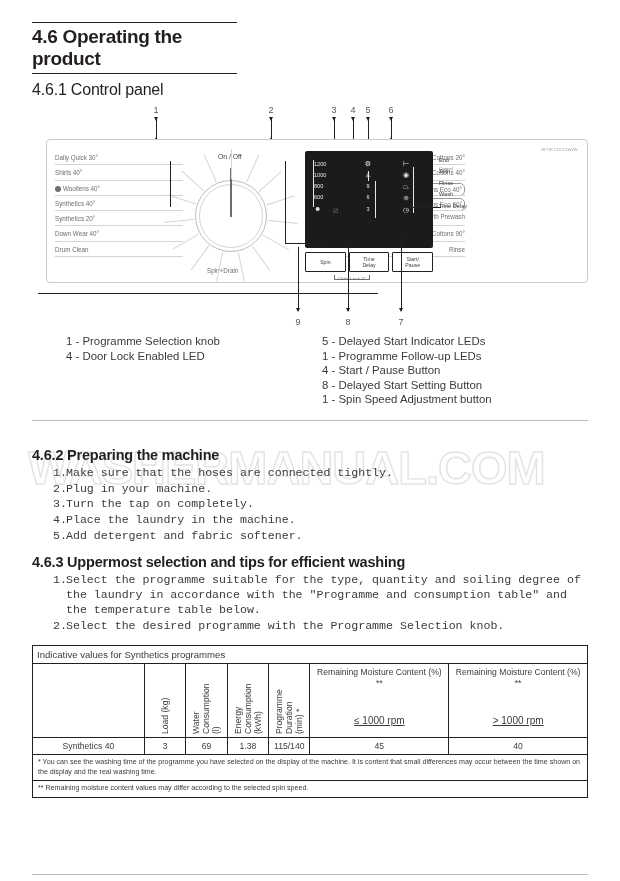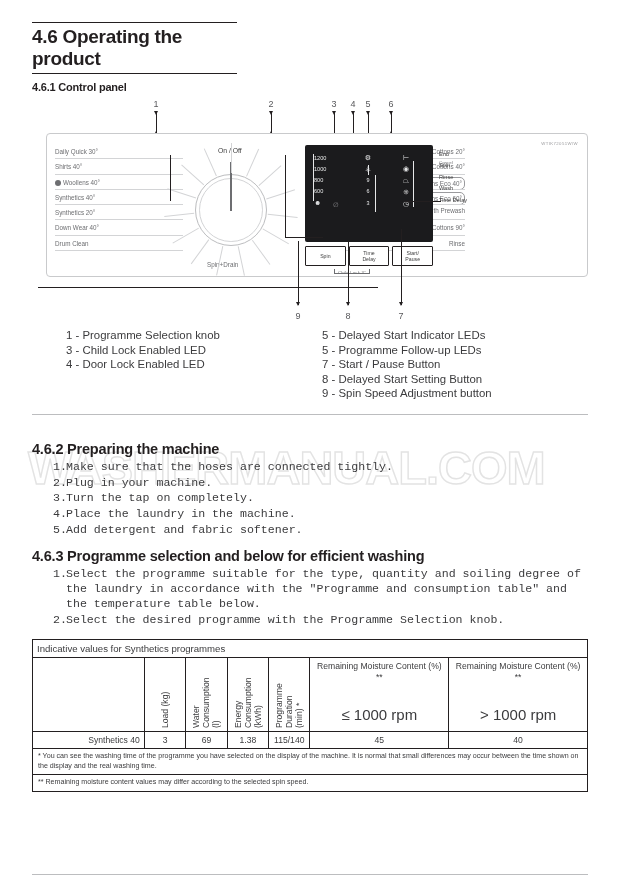"4.6.1 Control panel" .h2 { font-size: 11px -> 16px; font-weight: bold -> normal }
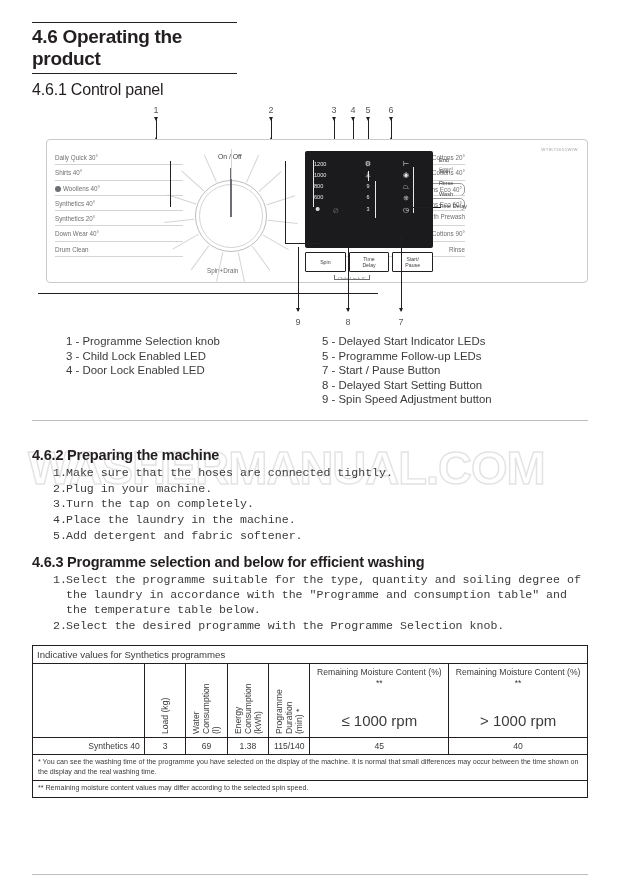"3 - Child Lock Enabled" div { html: <div>3 - Child Lock Enabled LED</div> -> none }
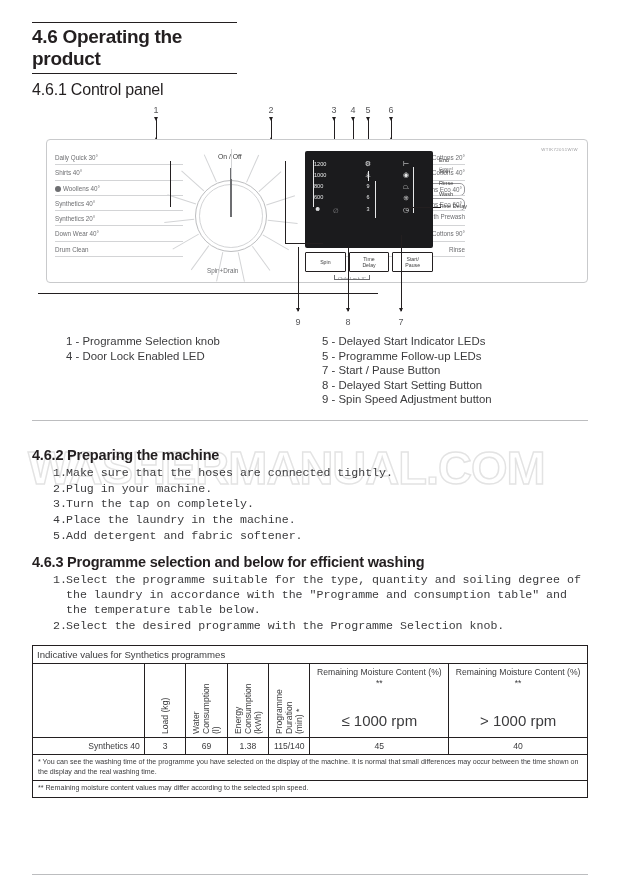"5 - Programme Follow-up LEDs" div { text: 5 -> 1 }
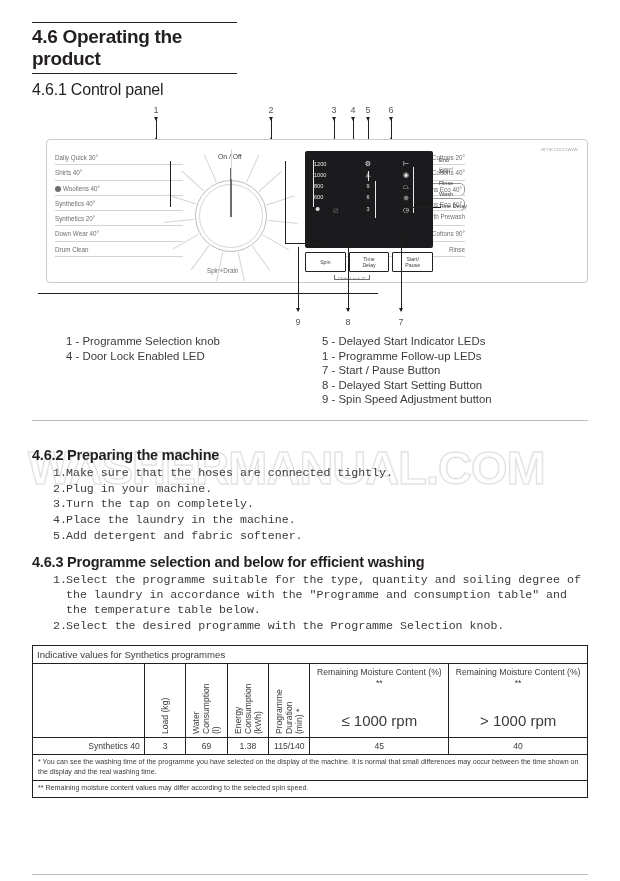"7 - Start / Pause" div { text: 7 -> 4 }
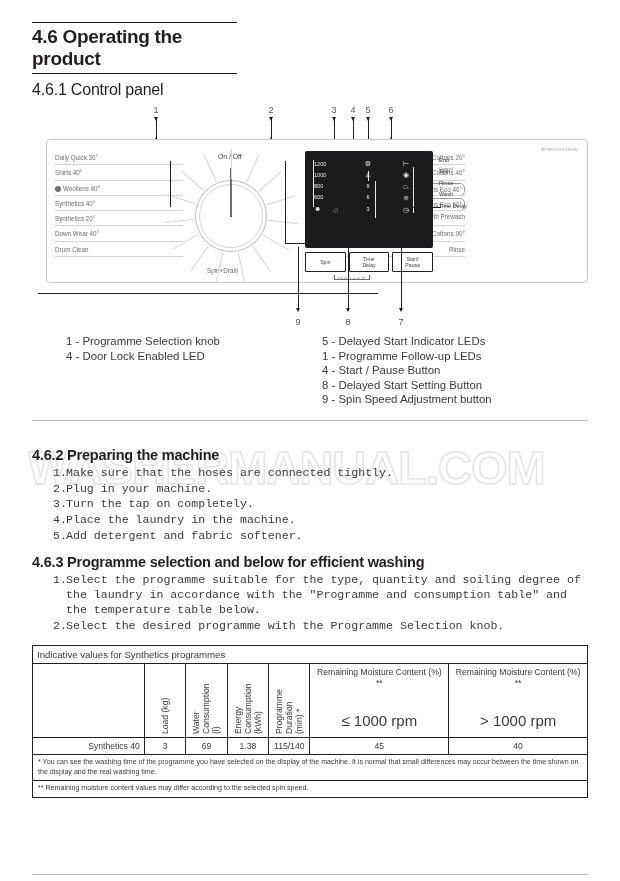"9 - Spin Speed Adjustment" div { text: 9 -> 1 }
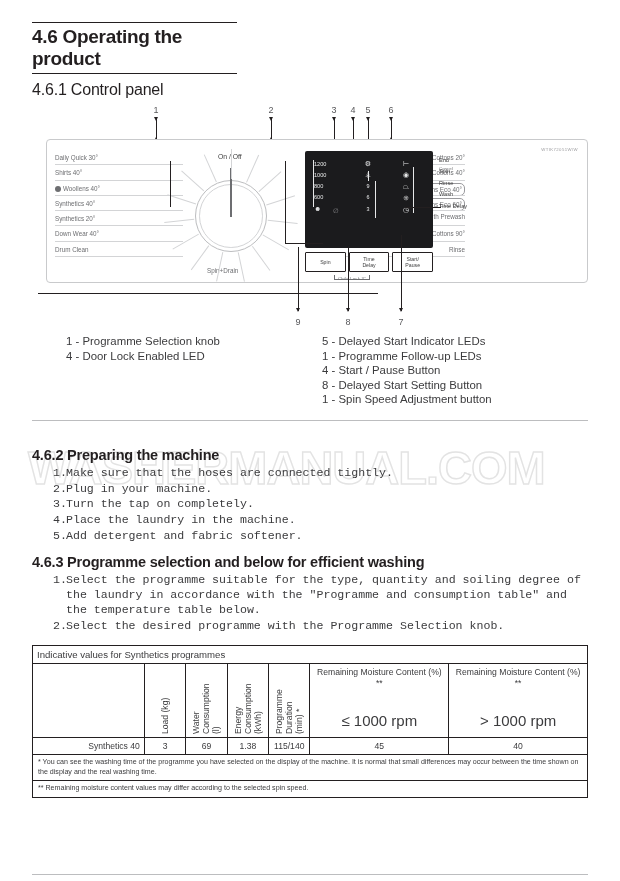"4.6.3 Programme selection and below" div.h2b { text: Programme selection and below -> Uppermost selection and tips }
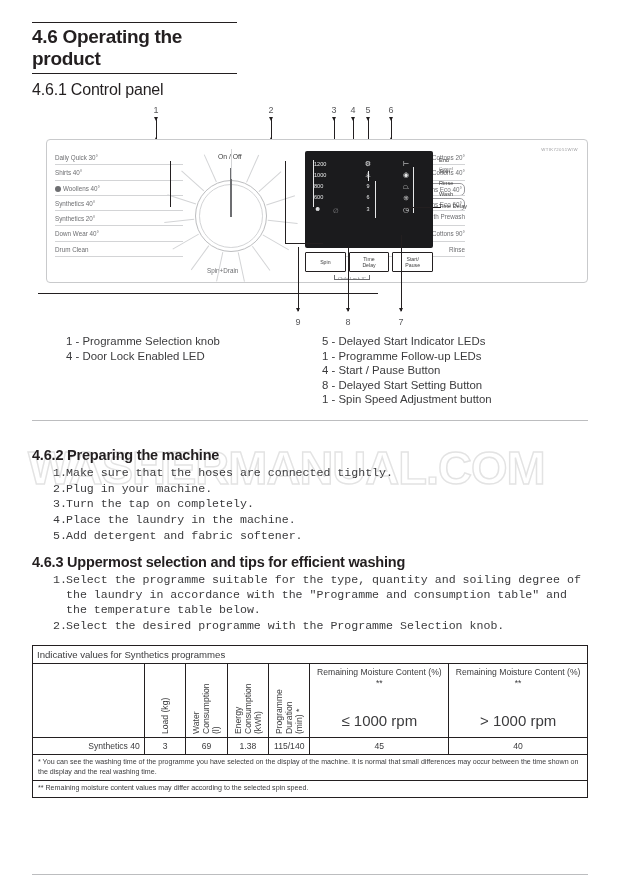"≤ 1000 rpm" th.rm .rpm { font-size: 15px -> 10px; text-decoration: none -> underline }
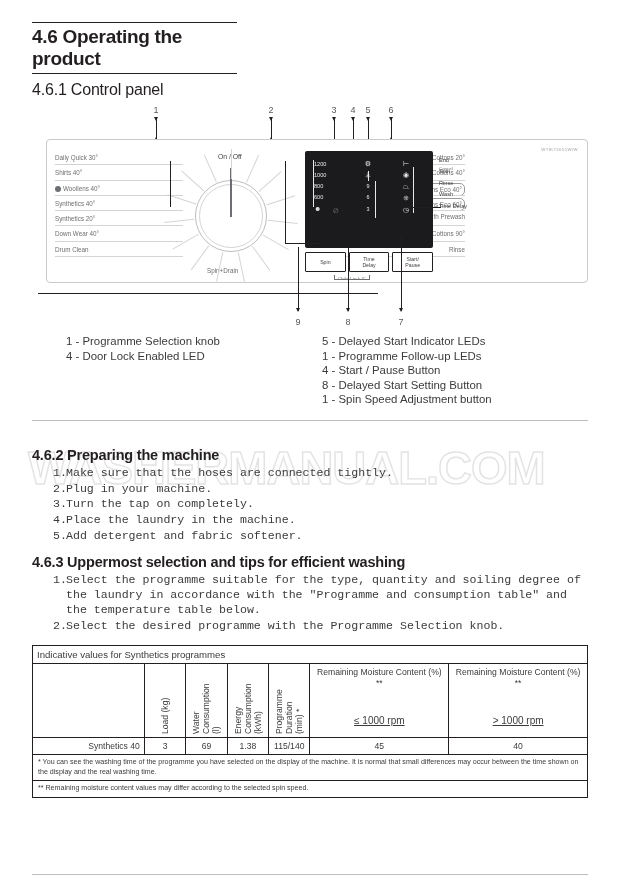"Synthetics 40" td.nm { text-align: right -> center }
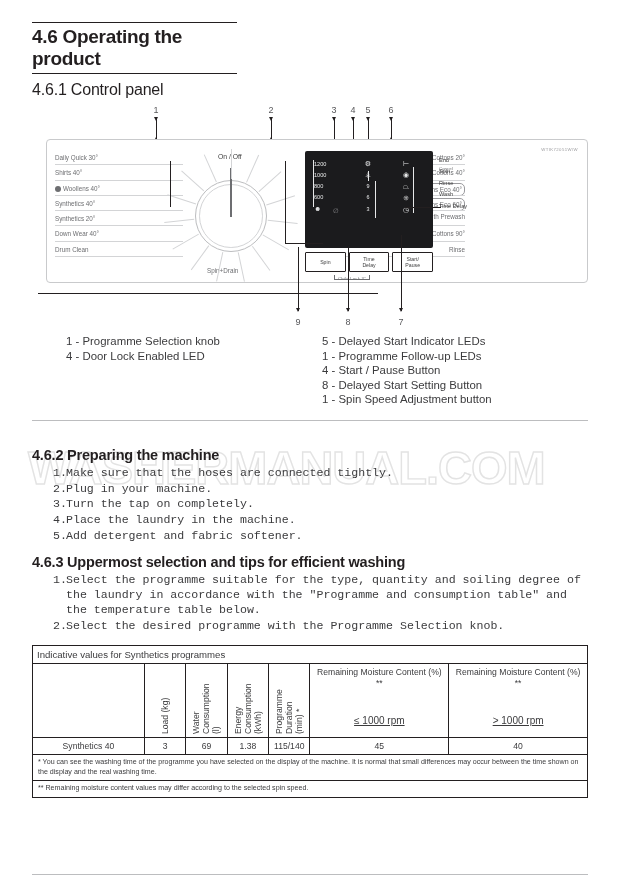"* You can see the" div.note { text: normal -> content }
